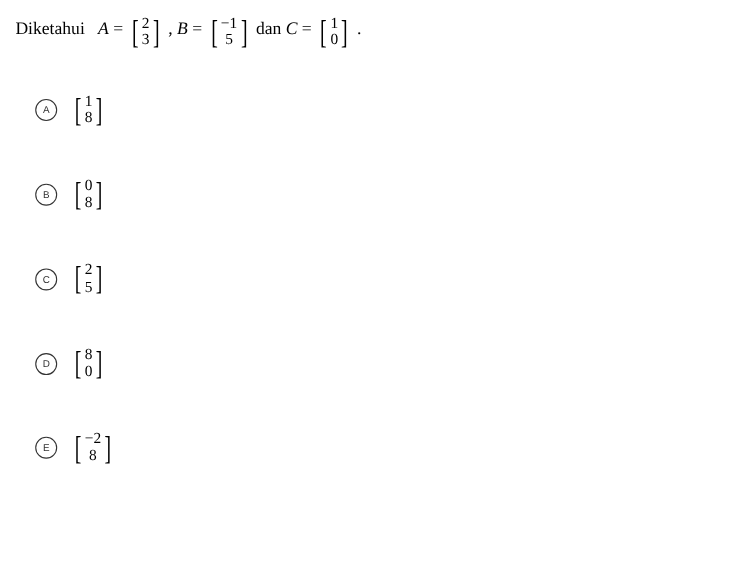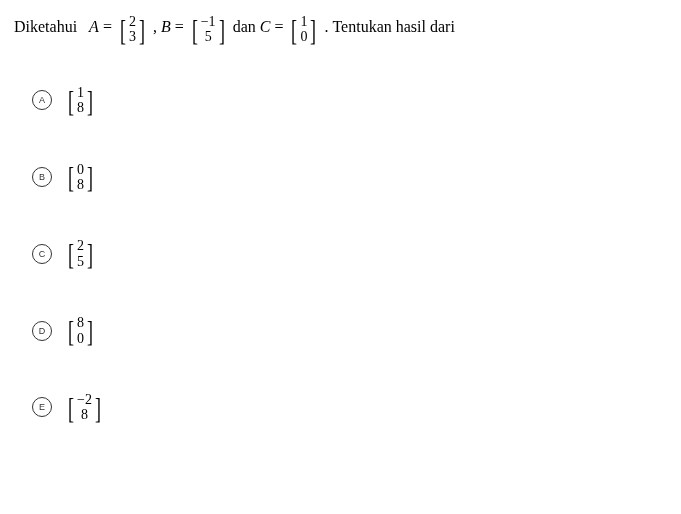"Tentukan hasil dari" span { html: <span>Tentukan hasil dari</span> -> none }
